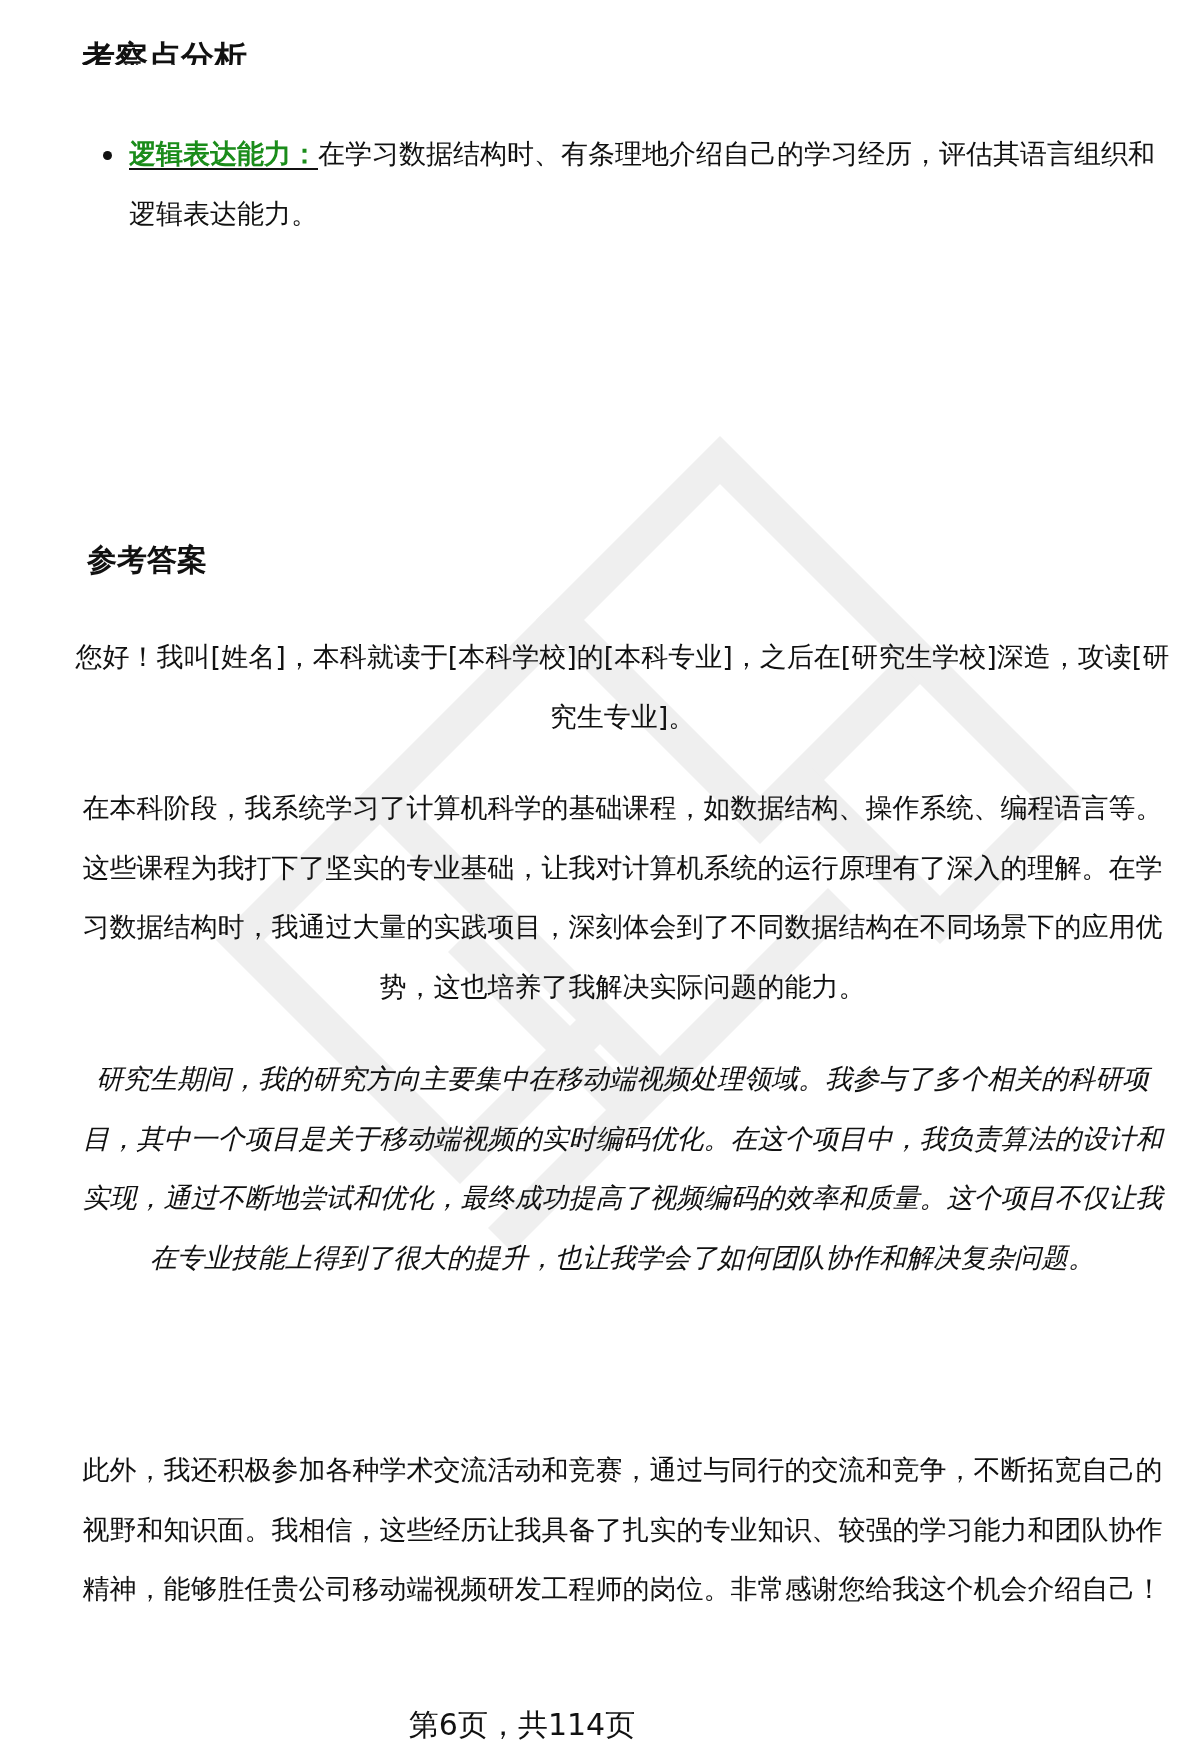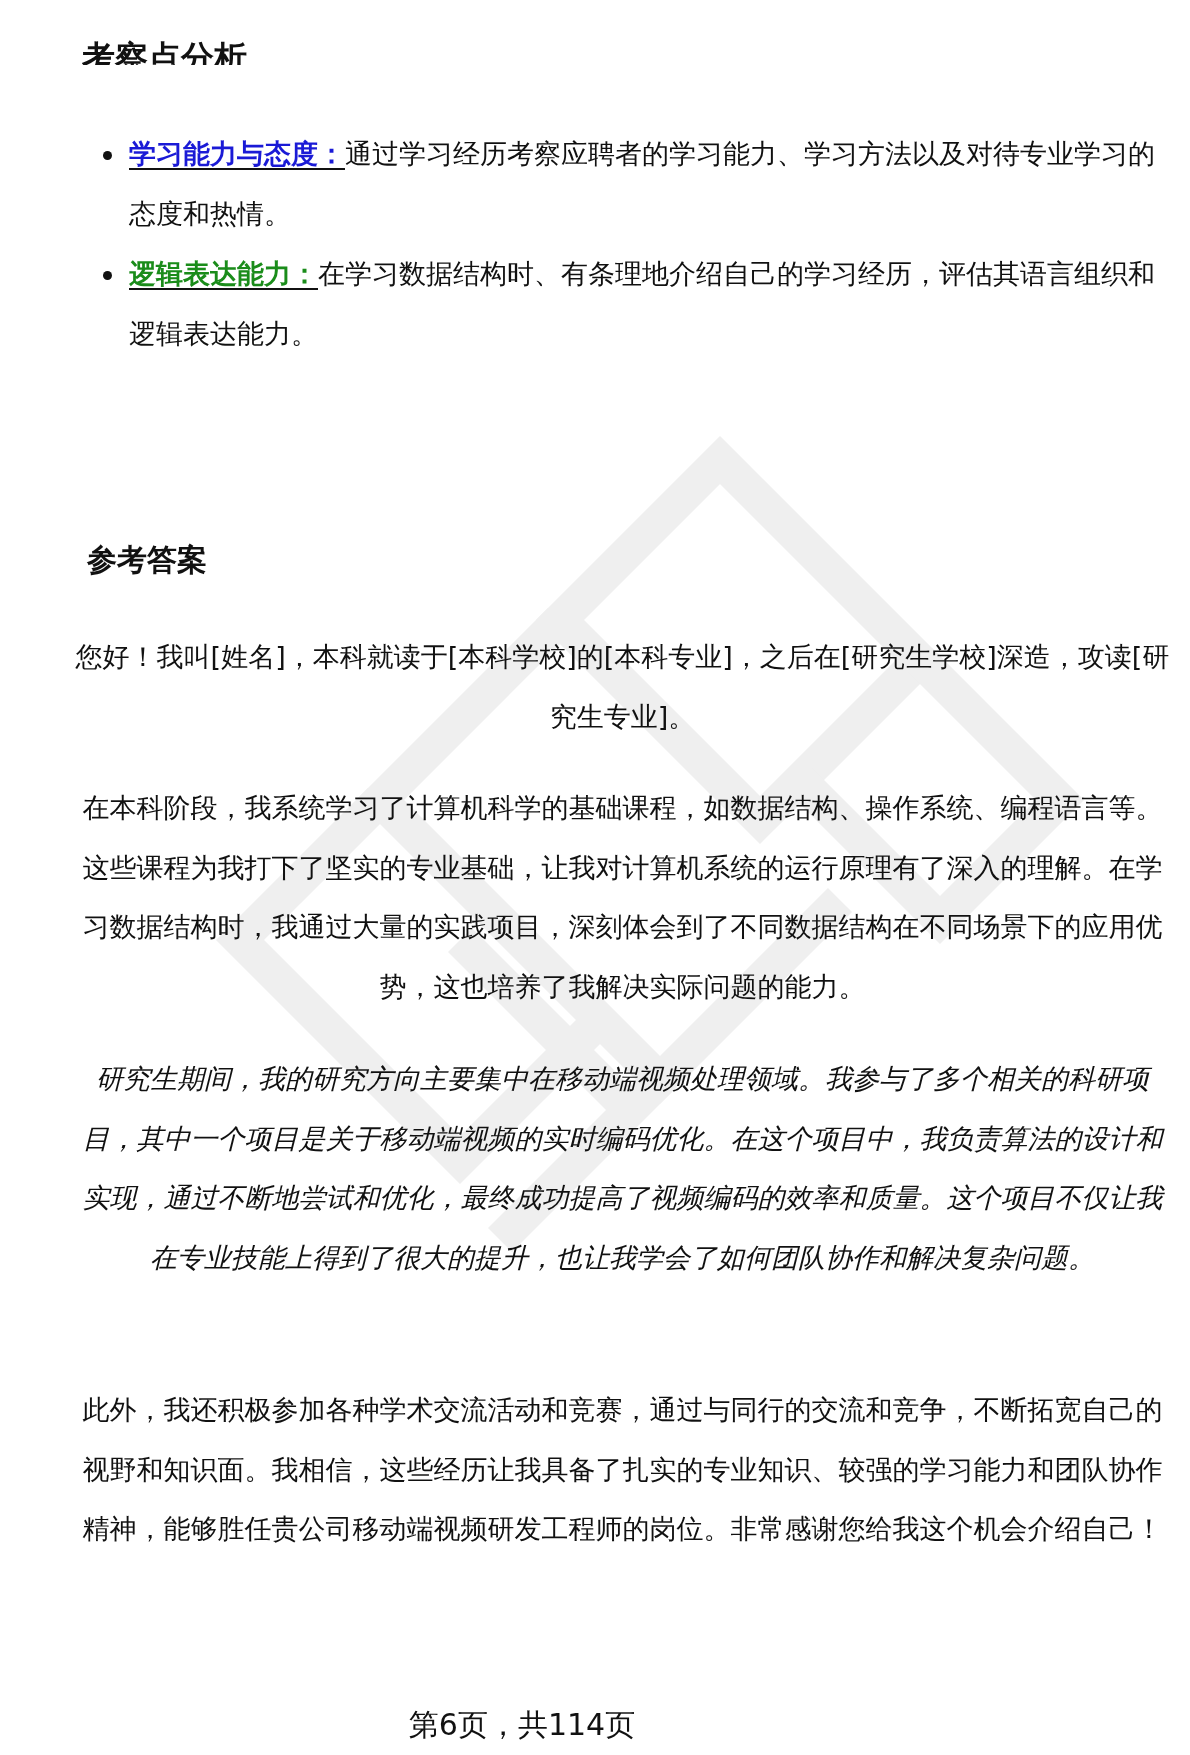"学习能力与态度：通过学习经历考察应聘者的学习能力、学习方法以及对待专业学习的态度" li { html: <li> <span></span> <span>学习能力与态度：</span><span>通过学习经历考察应聘者的学习能力、学习方法以及对待专业学习的态度和热情。</span> </li> -> none }
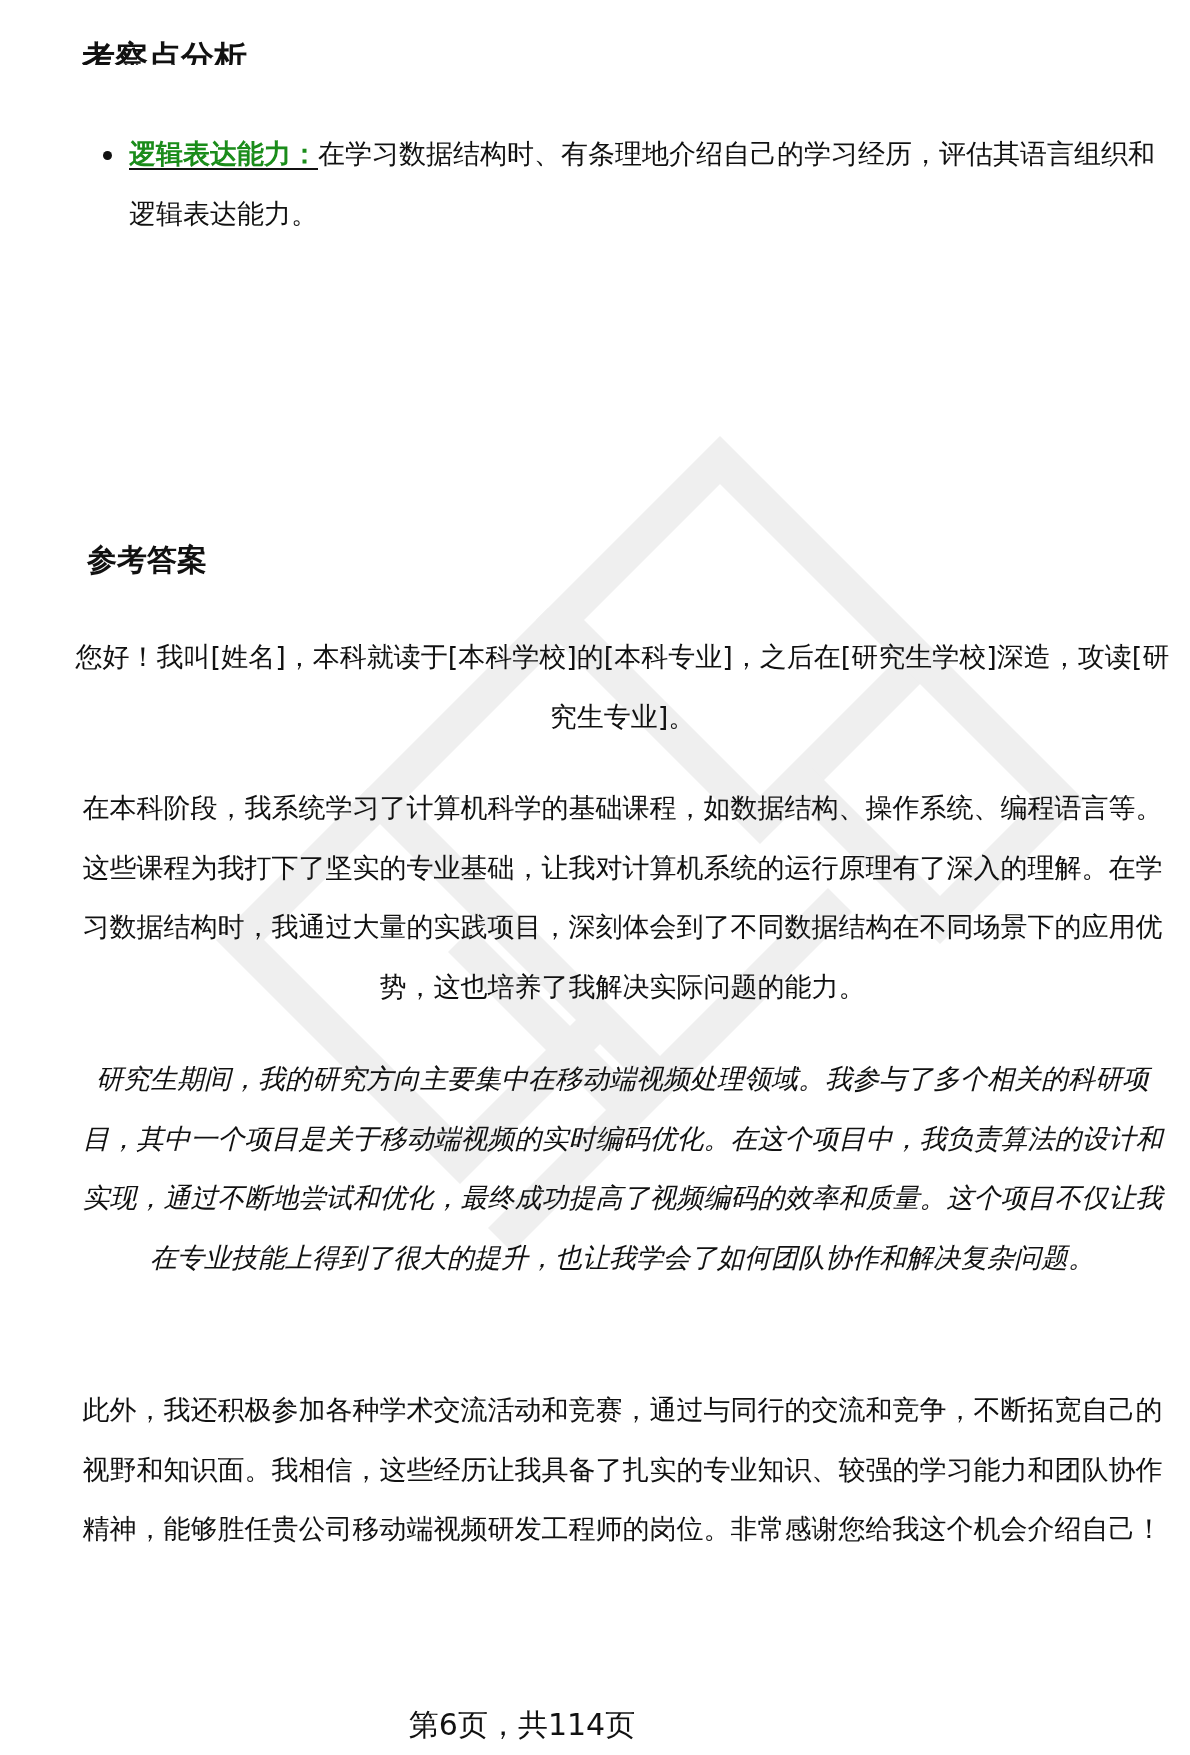"此外，我还积极参加各种学术交流活动和竞赛，通过与同行的交流和竞争，不断拓宽自己的" p.para { top: 1380px -> 1440px }
